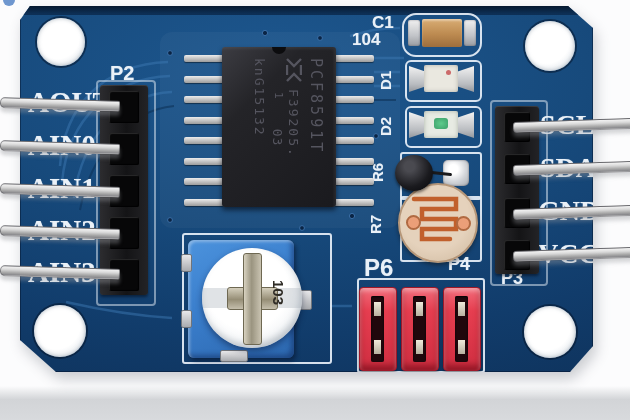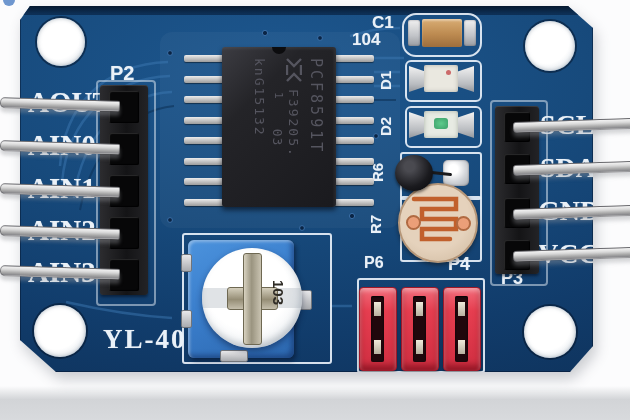"P6" div.slabel { font-size: 16px -> 24px }
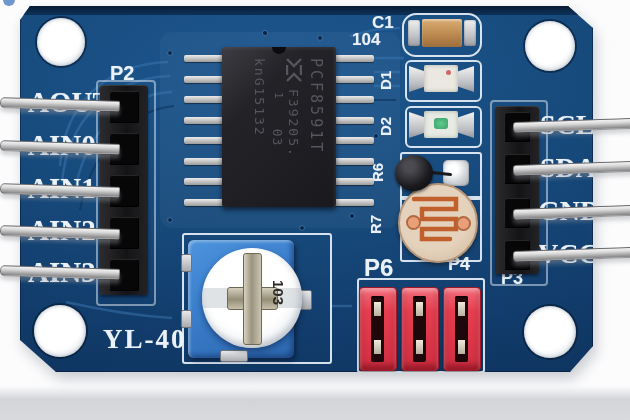"YL-40" div.slabel { html: <div>YL-40</div> -> none }
